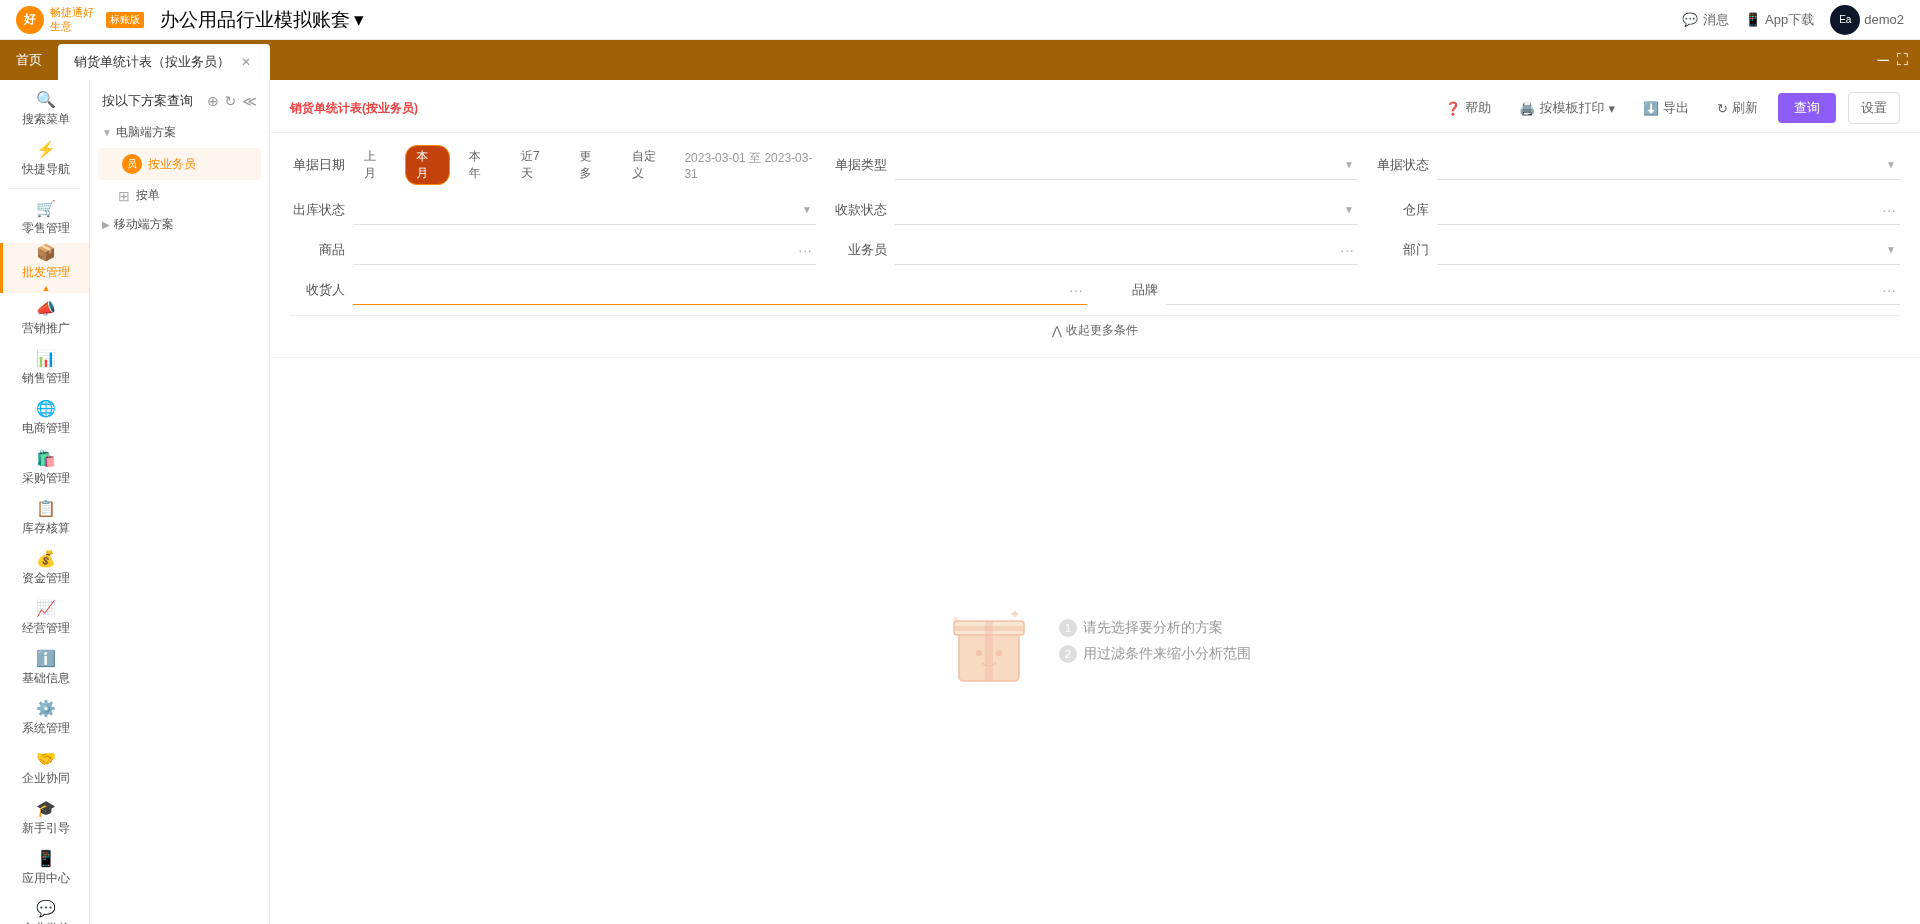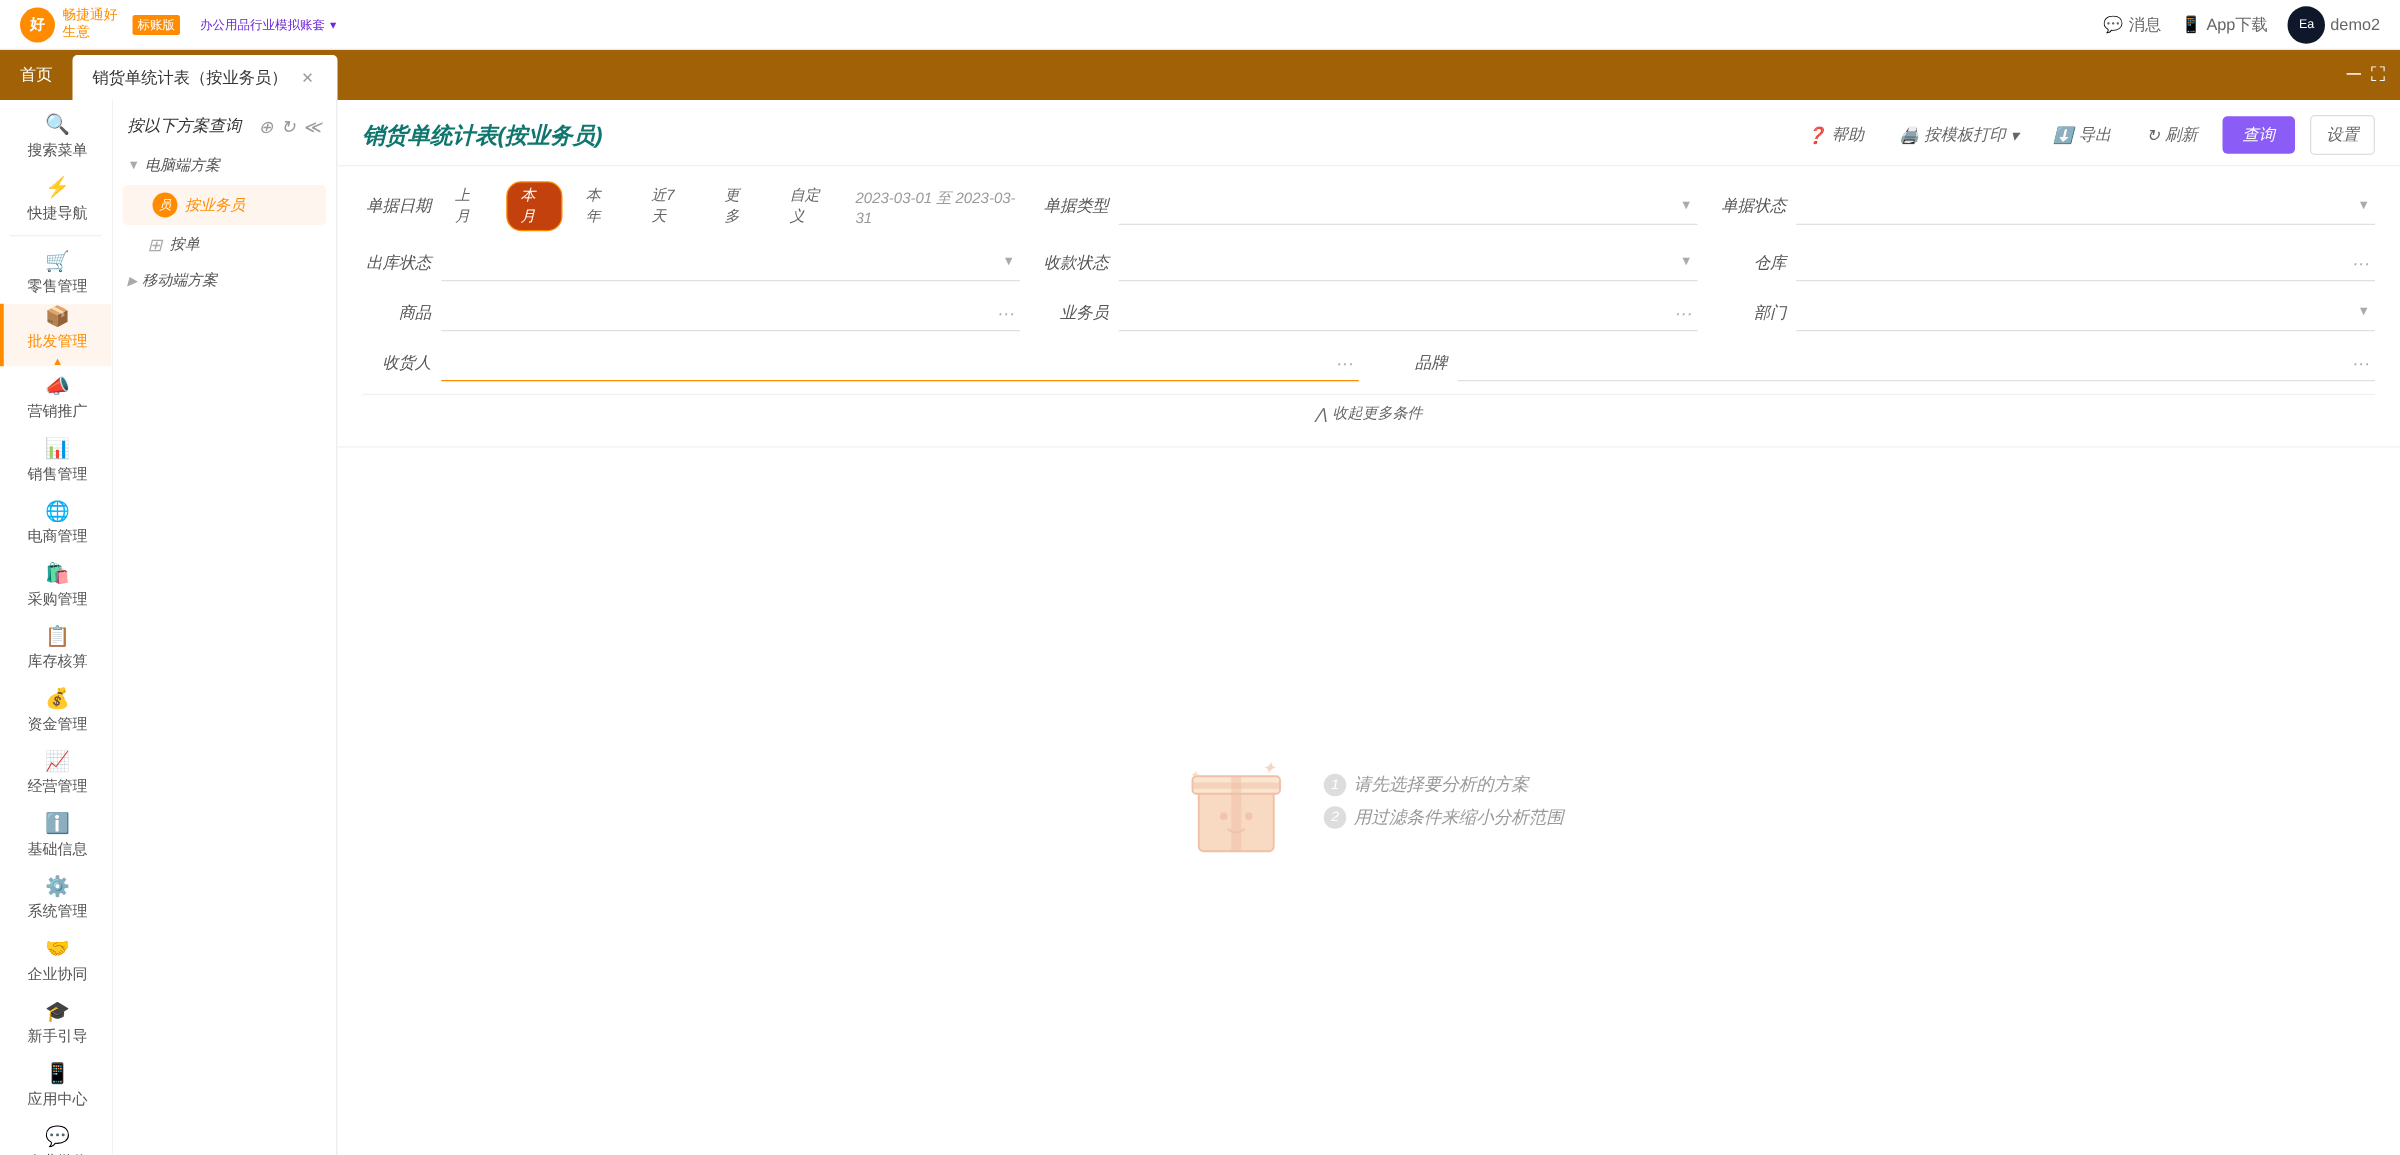"办公用品行业模拟账套" .top-nav-dropdown { color: #6d28d9 -> #000000; font-size: 10px -> 19px }
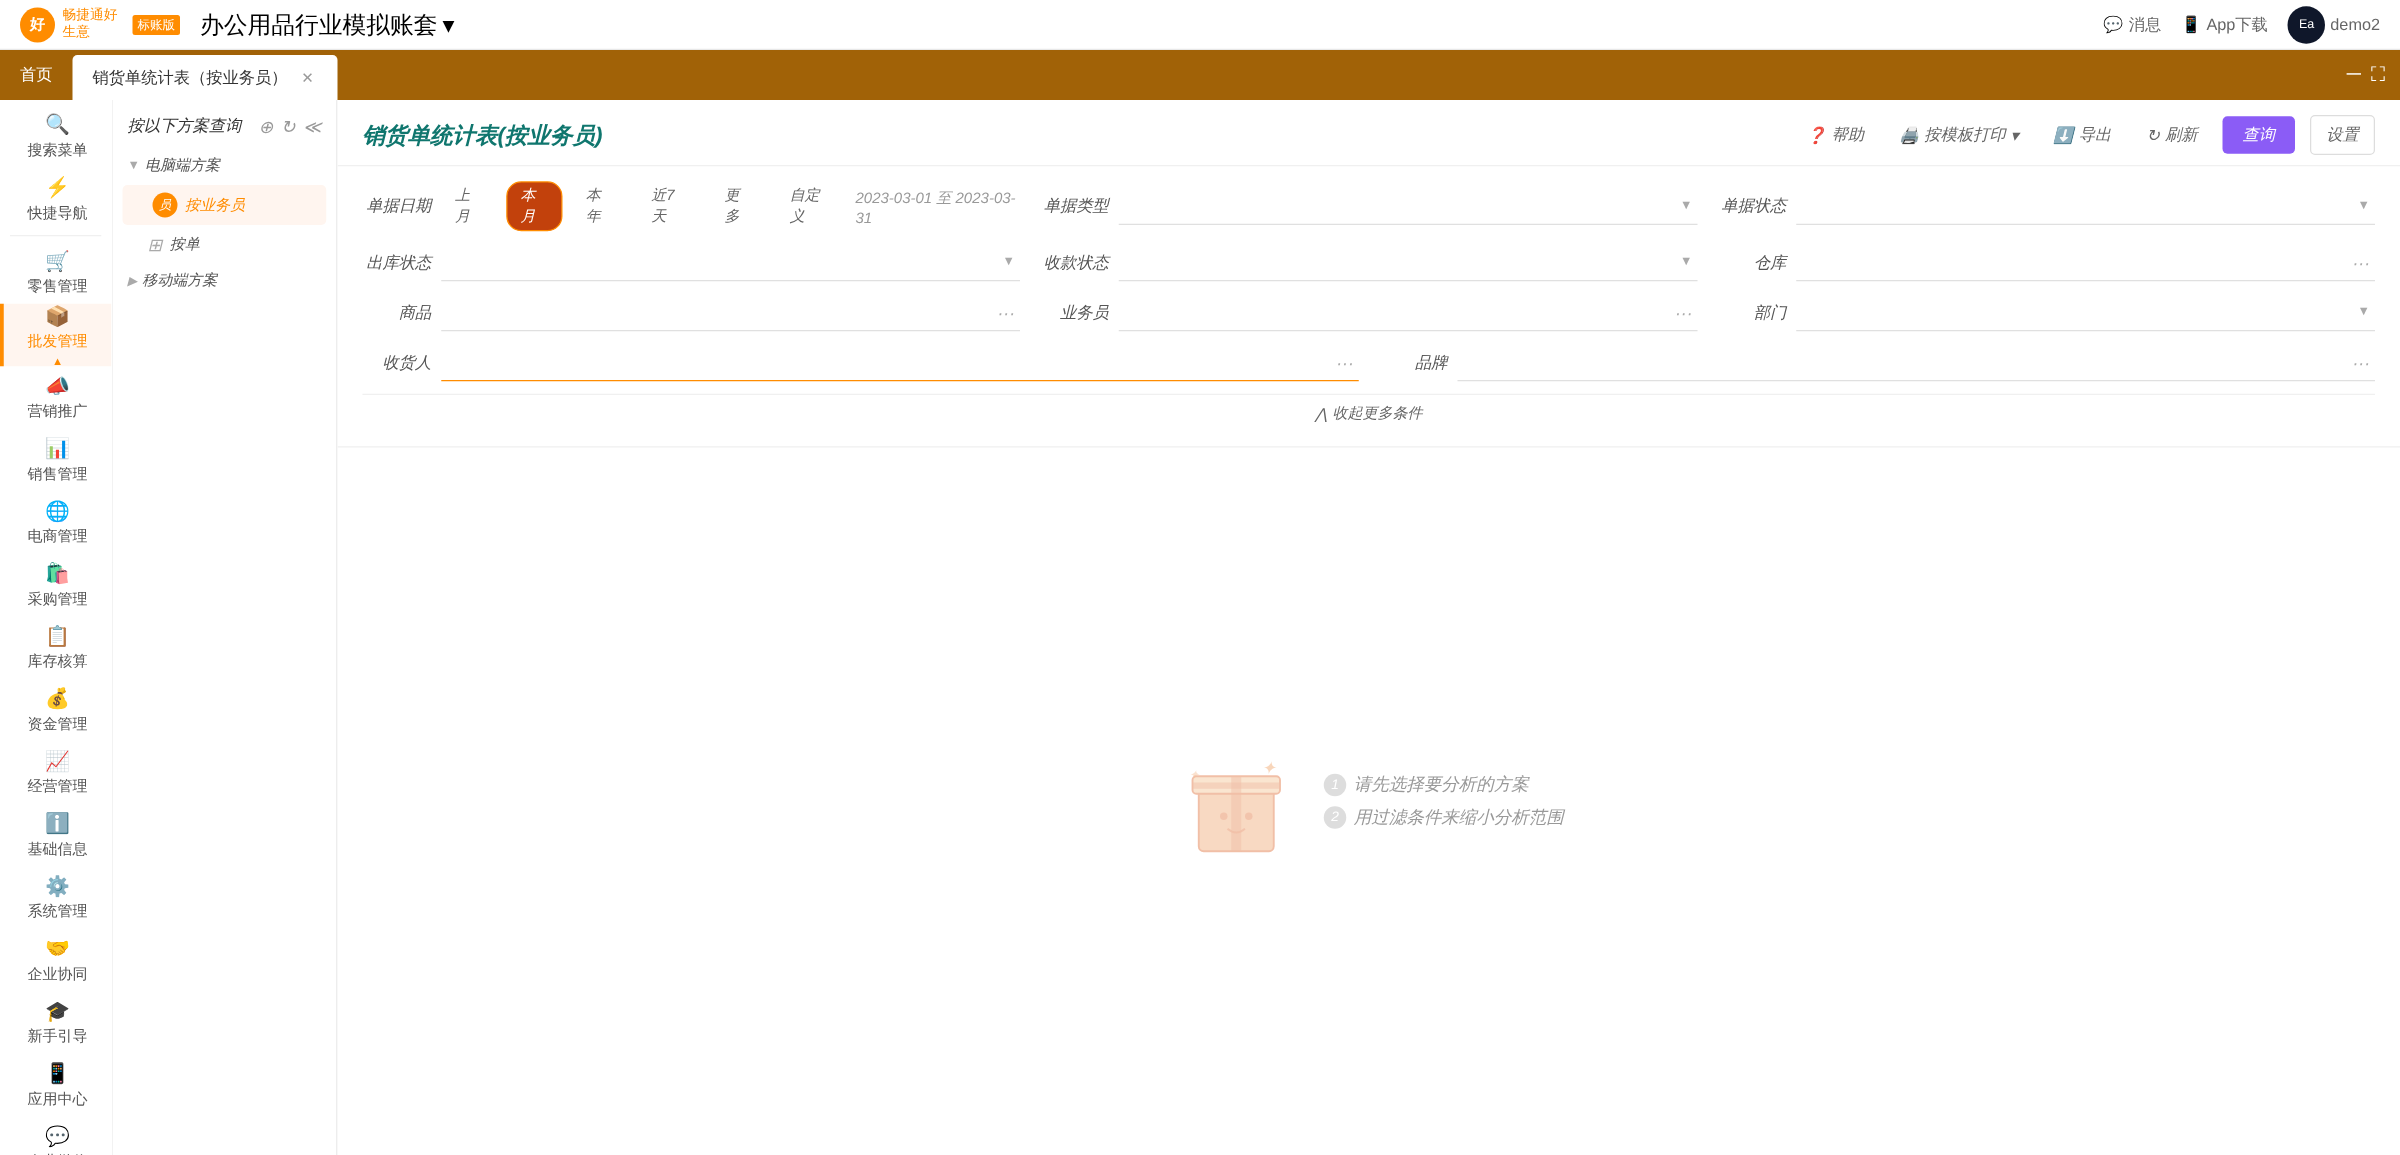"按以下方案查询" .content-panel { font-style: italic -> none }
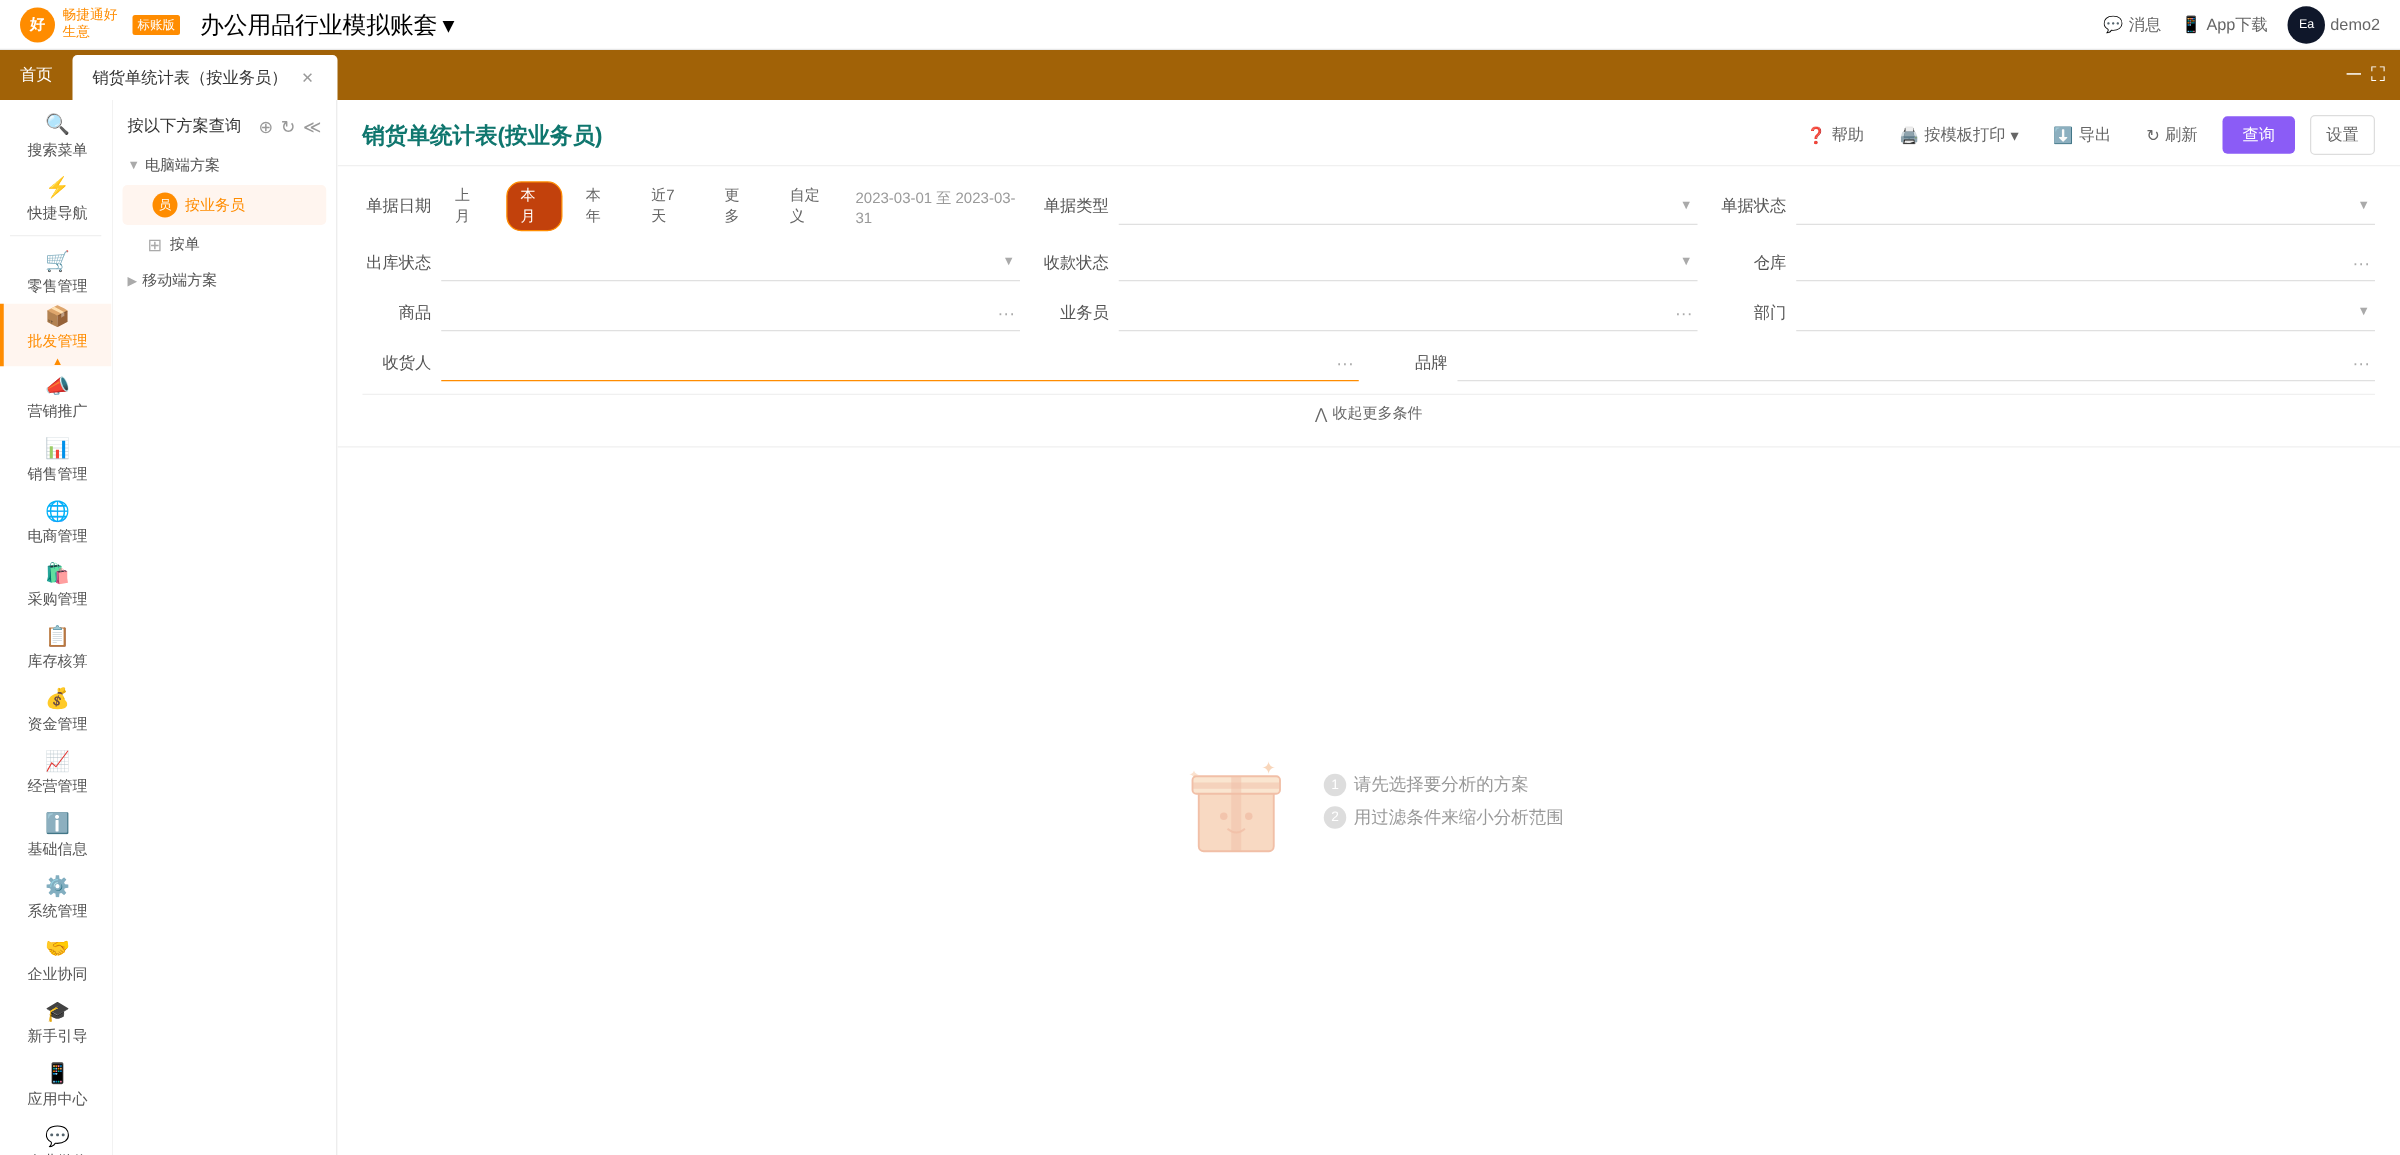"销货单统计表(按业务员)" .page-title { color: #0f766e -> #ef4444; font-size: 18px -> 12px }
